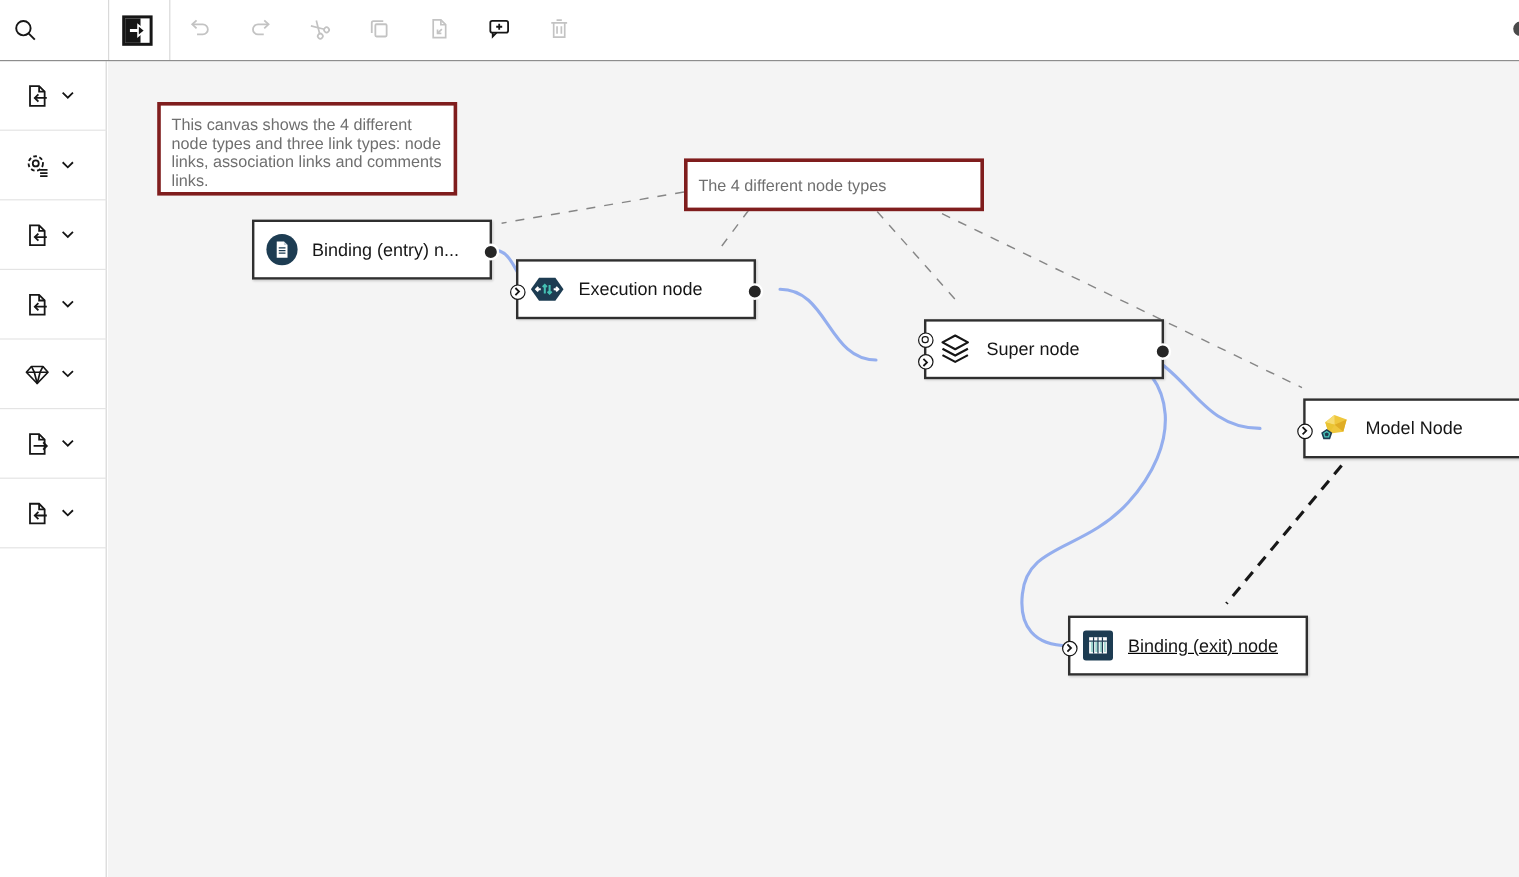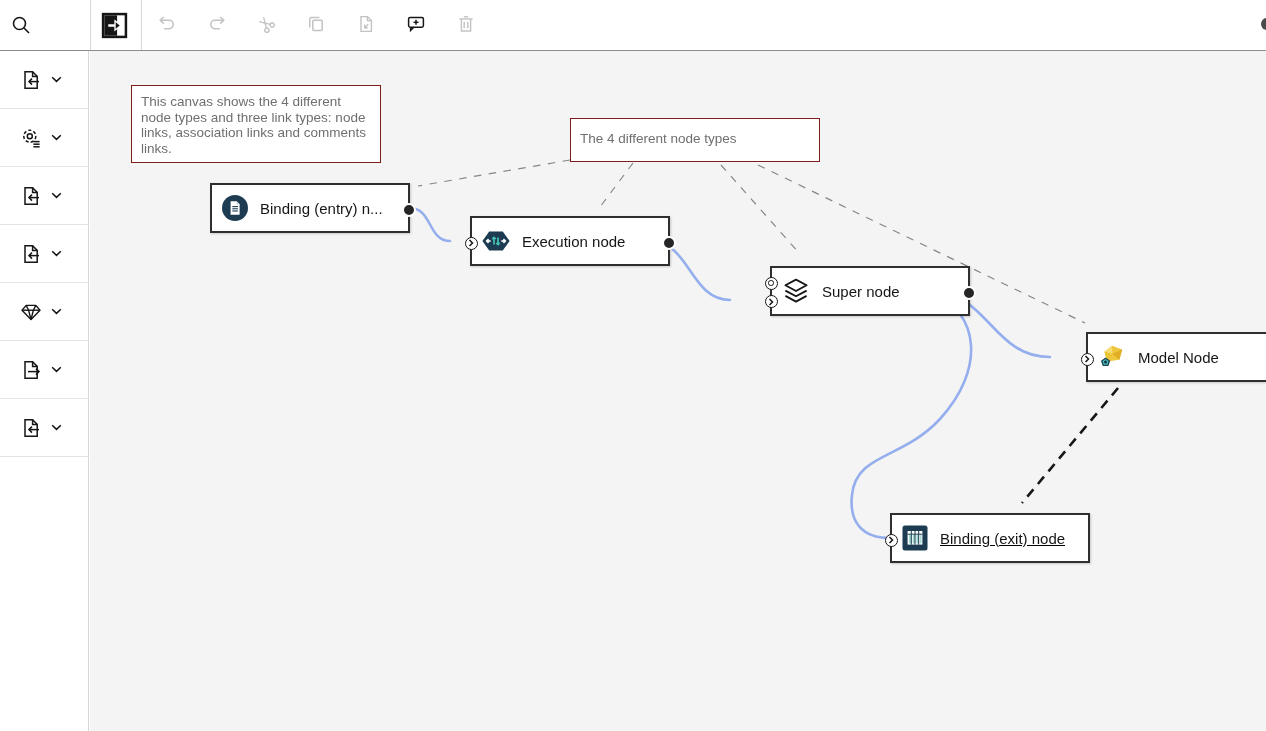"This canvas shows the 4" .comment { border: 1px solid #7f1d1d -> 3px solid #7f1d1d }
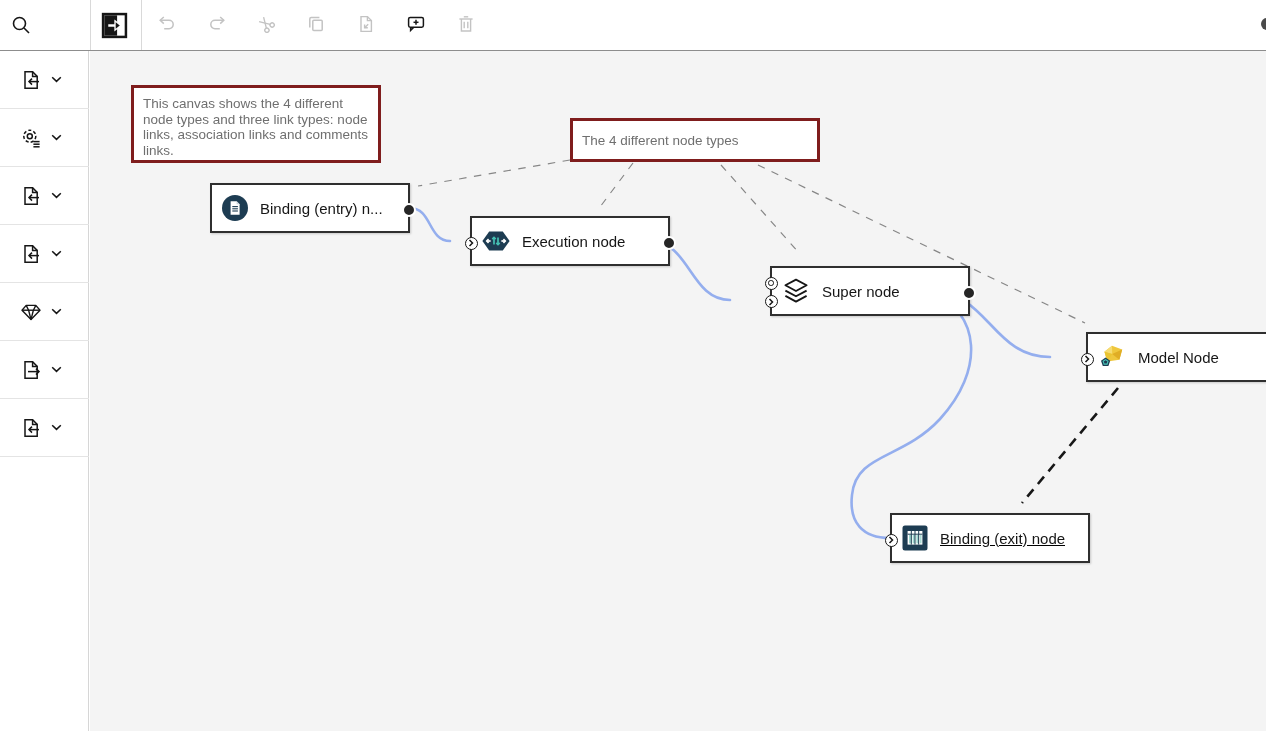"The 4 different node types" .comment.c2 { margin-top: none -> 14px }
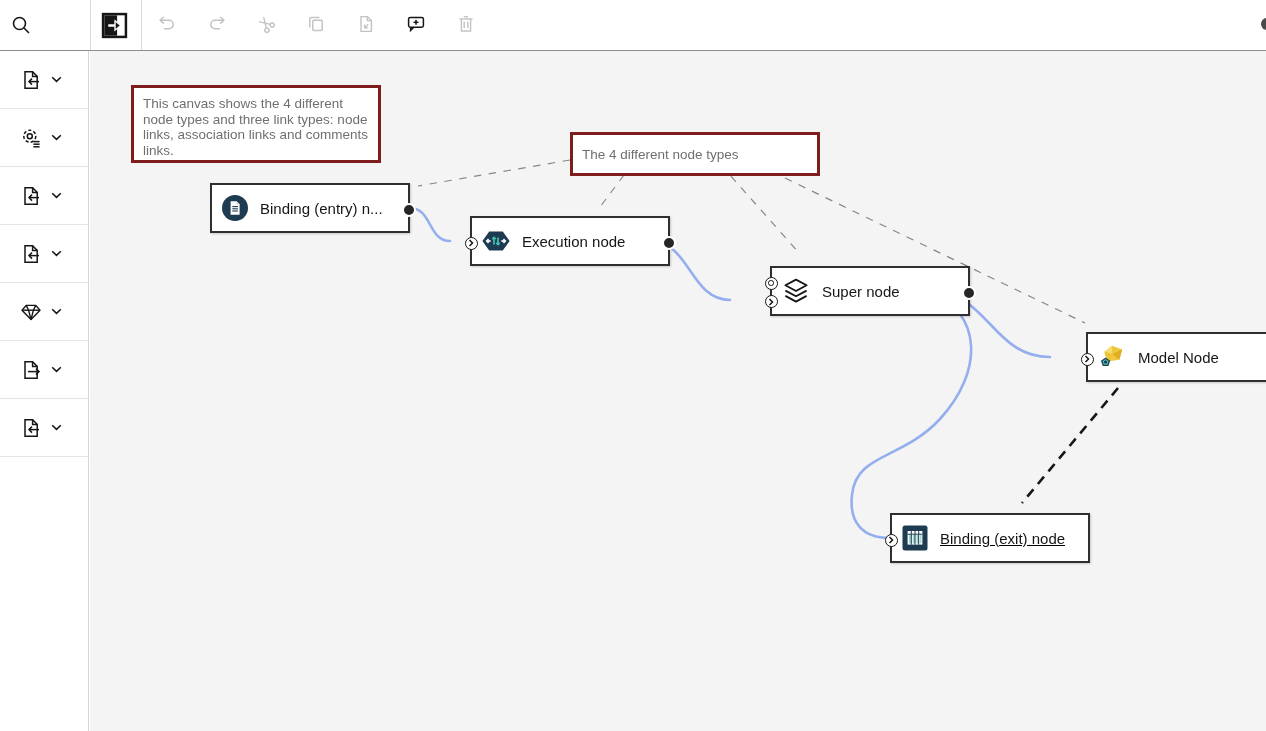"Execution node" div.node { left: 380px -> 340px }
